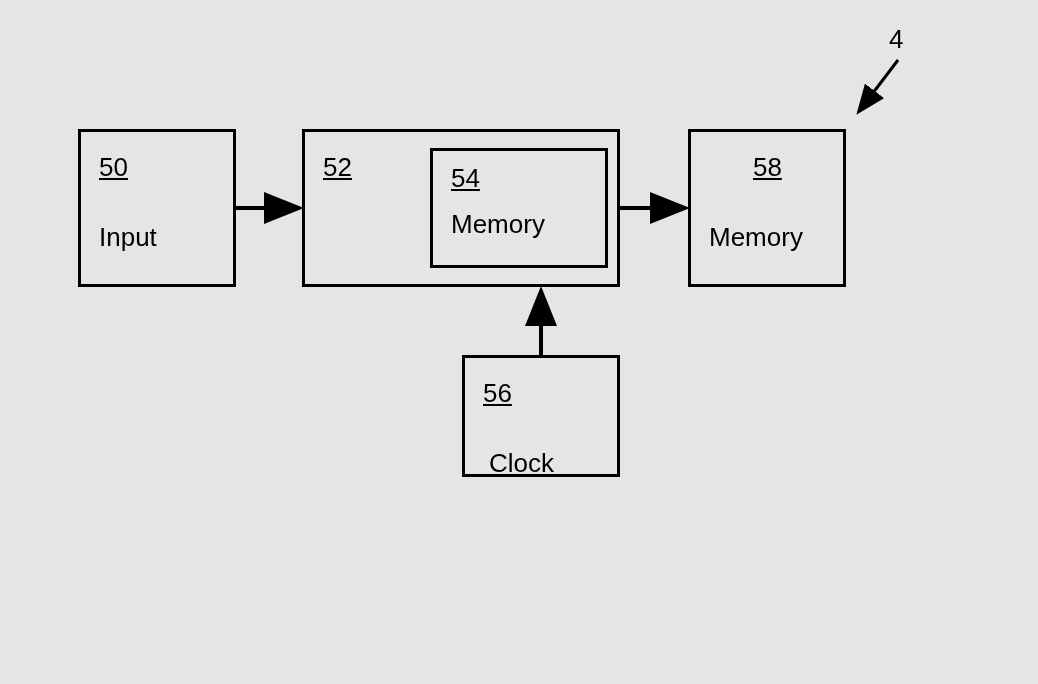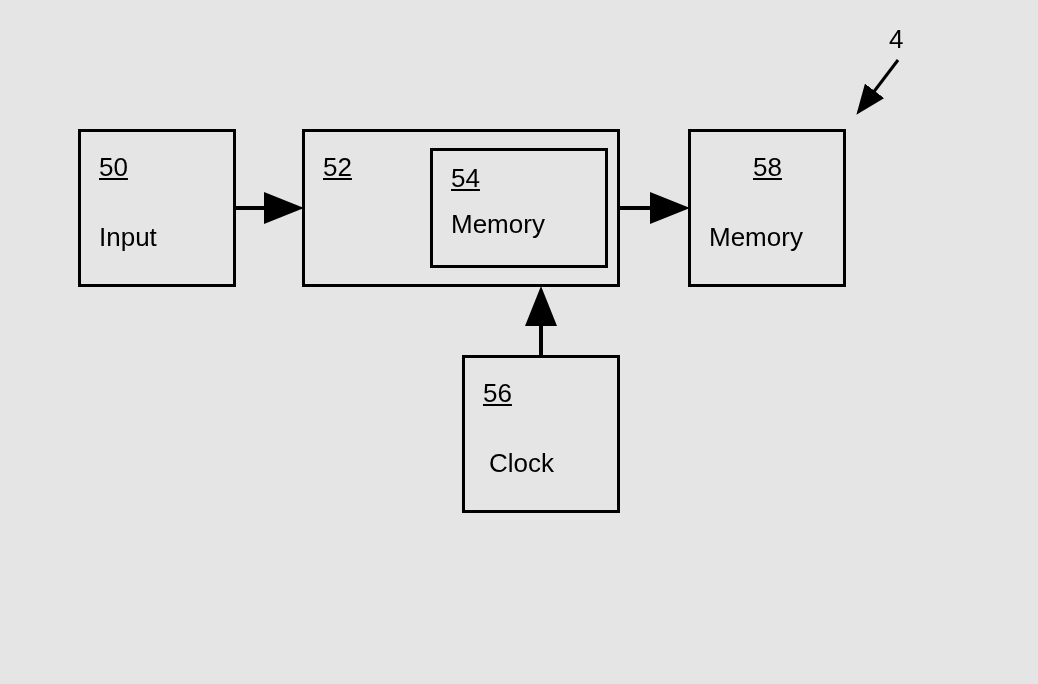"56" div.box { height: 158px -> 122px }
